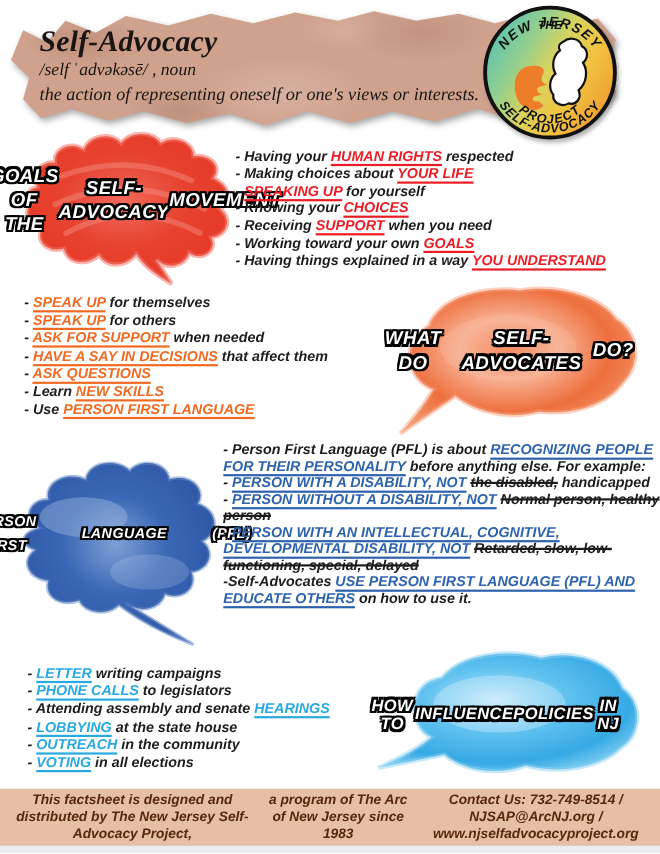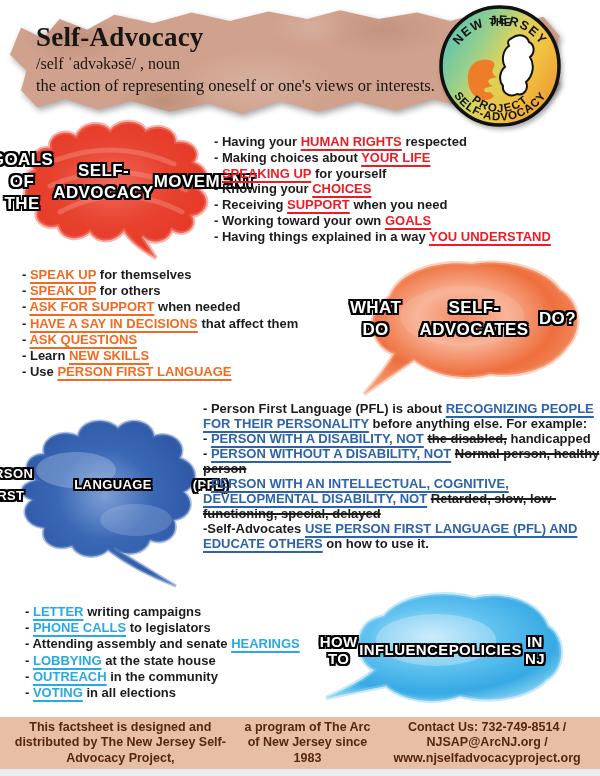"Self-Advocacy" #page { font-style: none -> italic }
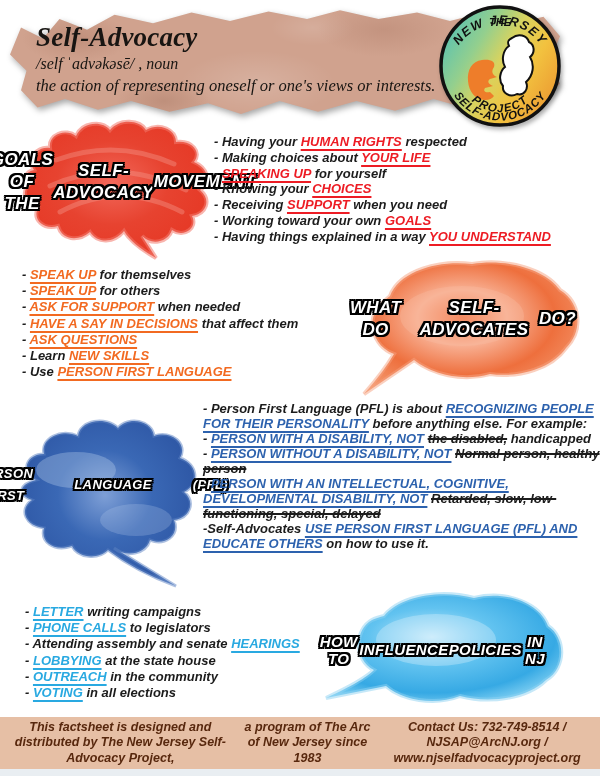"HOW TO" #bubble-influence { left: 318px -> 336px }
